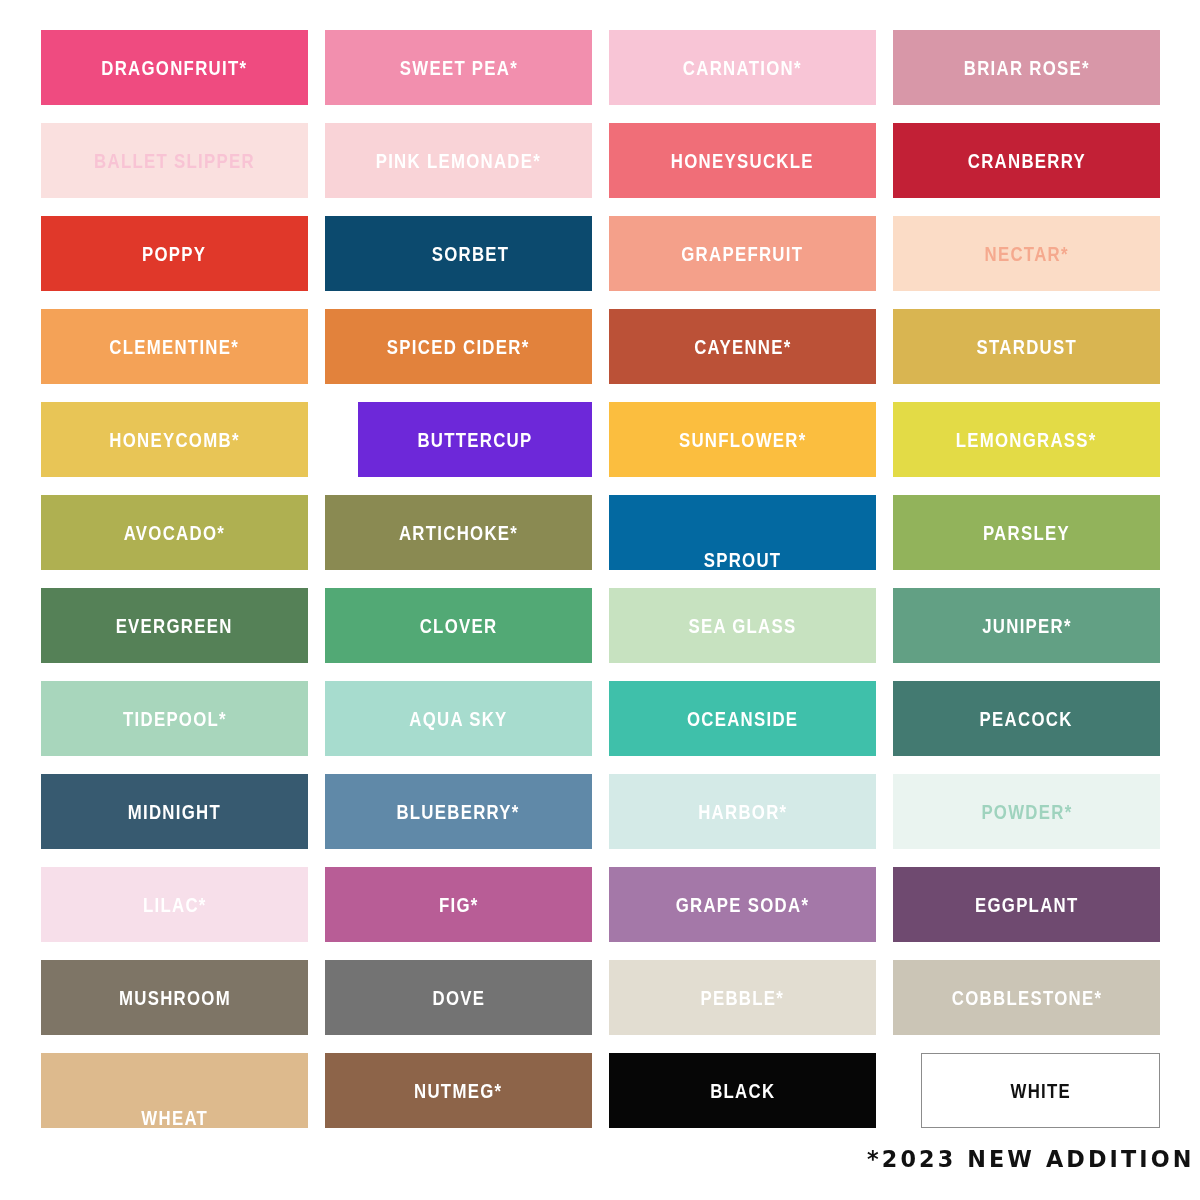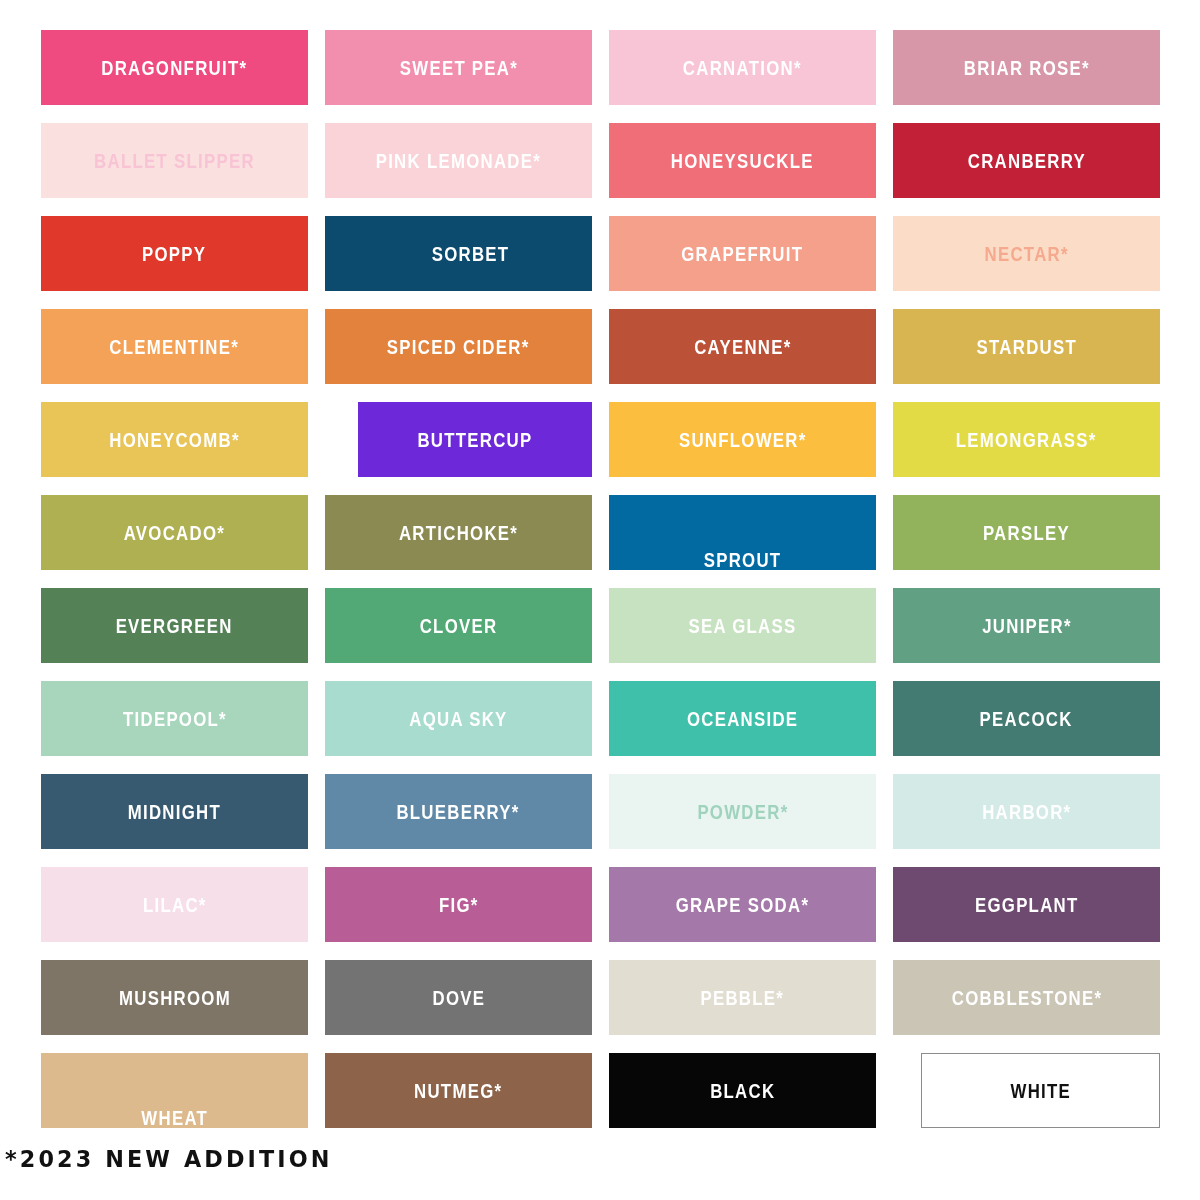"POWDER*" div.swatch { order: before "HARBOR*" -> after "HARBOR*" }
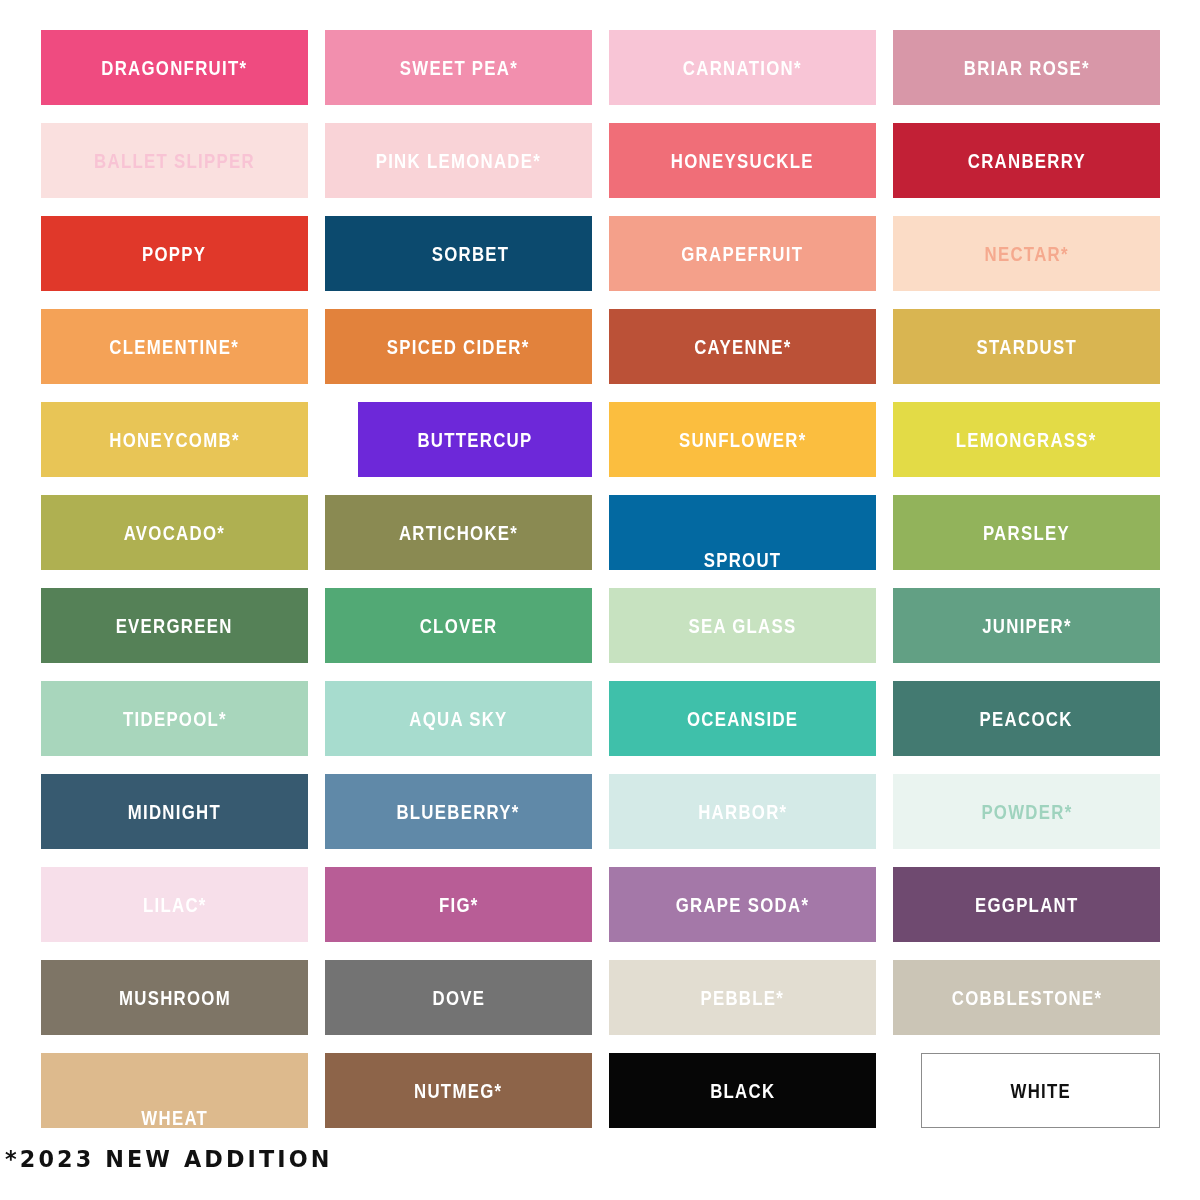"*2023 NEW ADDITION" .footer { text-align: left -> right }
